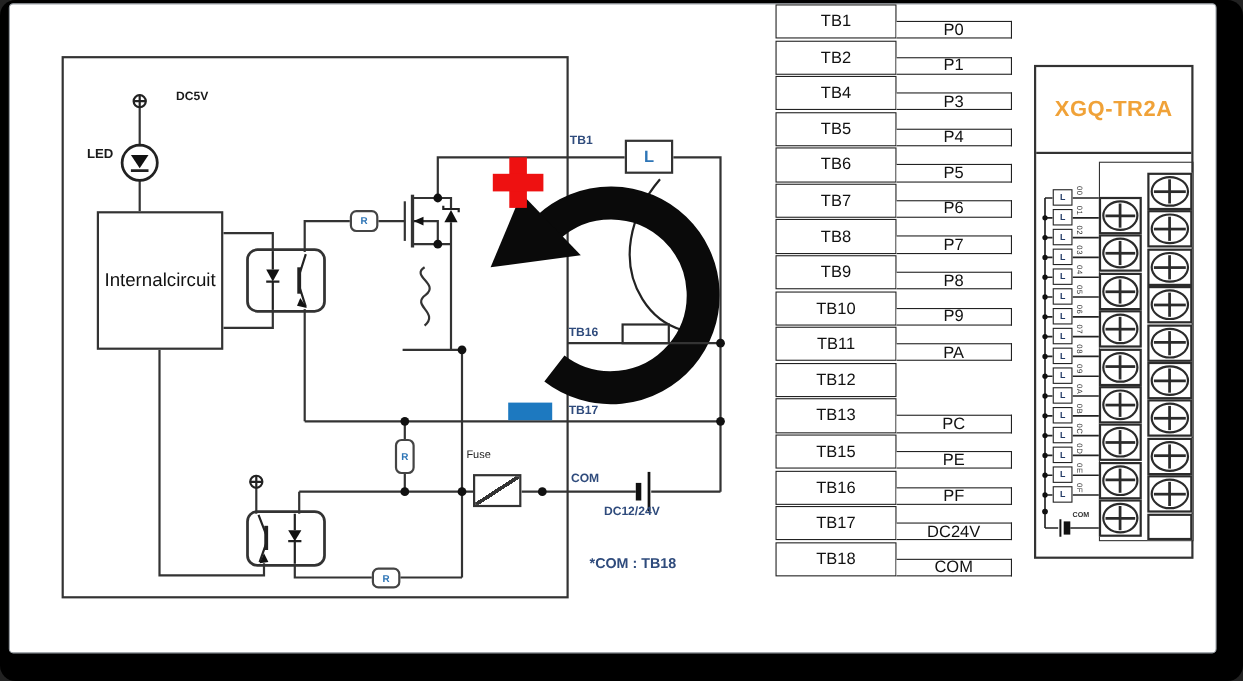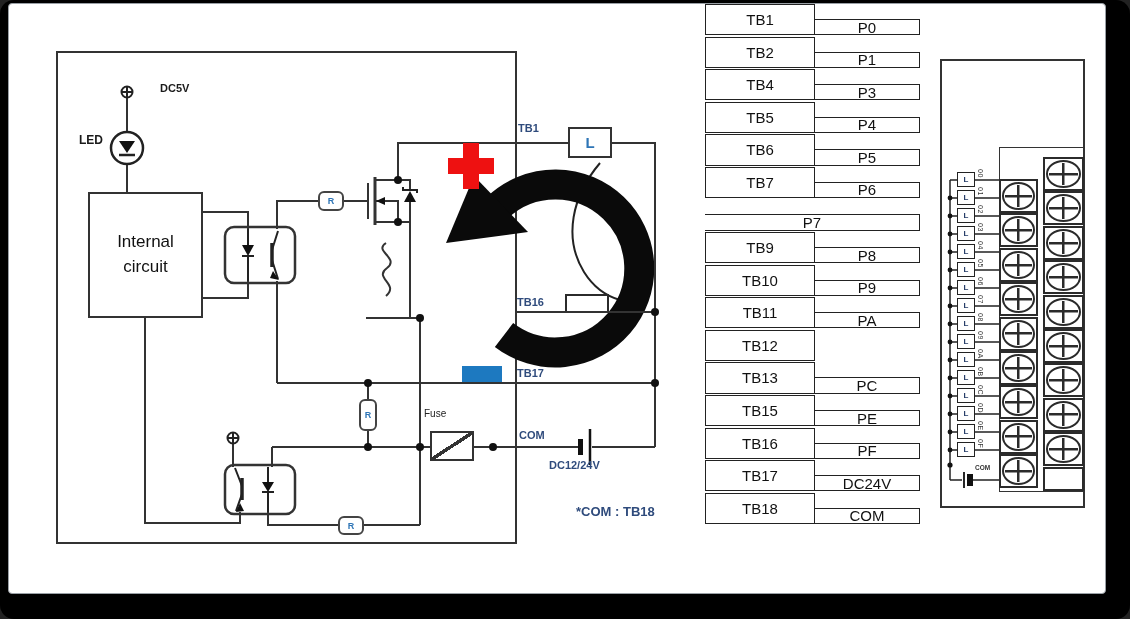"XGQ-TR2A" div.m-title { html: none -> <div>XGQ-TR2A</div> }
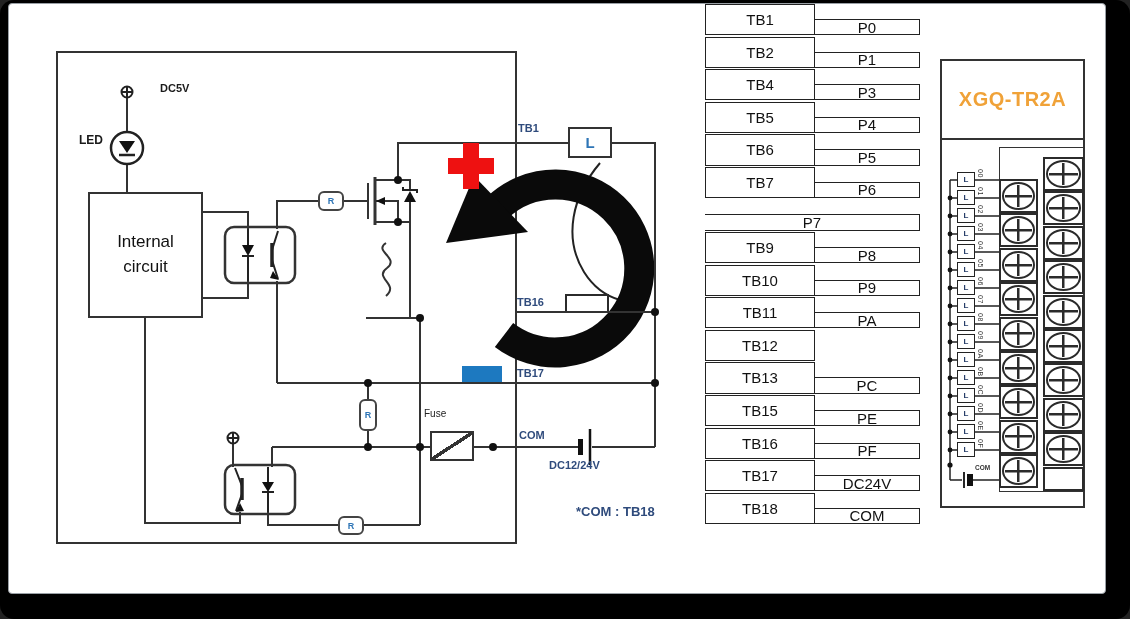"TB8" div.tcell { html: none -> <div>TB8</div> }
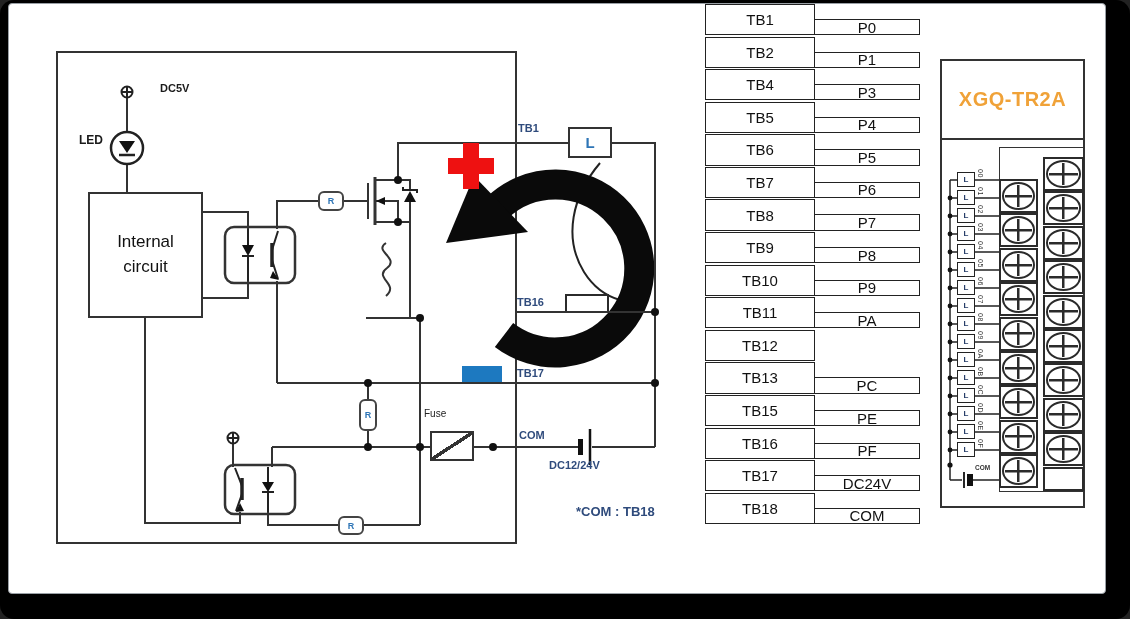"Internal" .internal-box { flex-direction: column -> row }
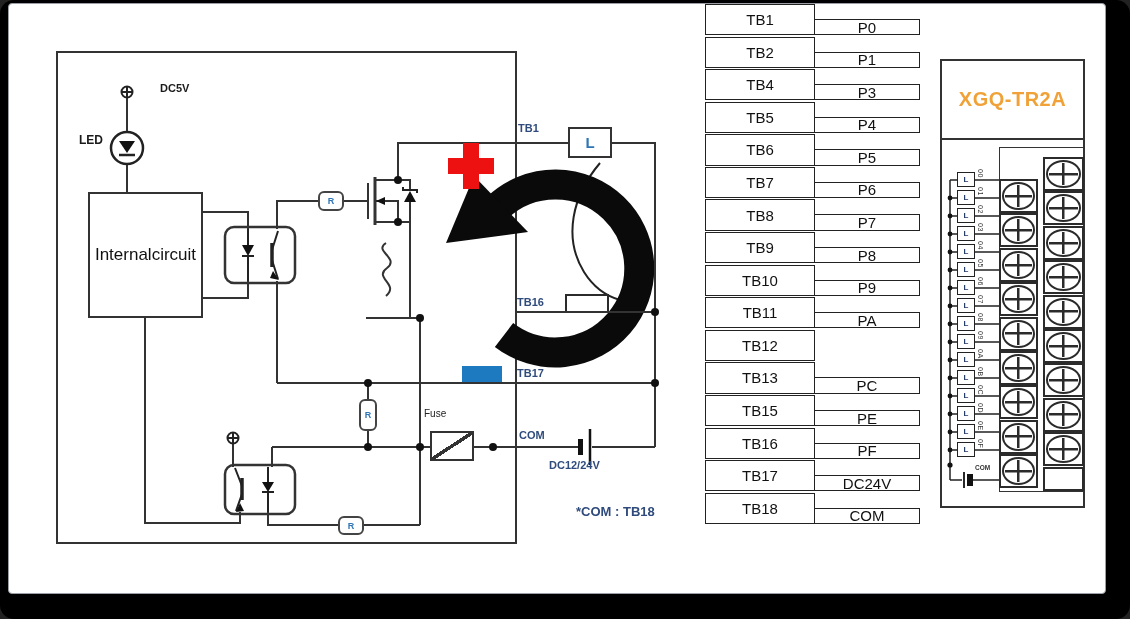"*COM : TB18" span.clabel { margin-left: 40px -> none }
